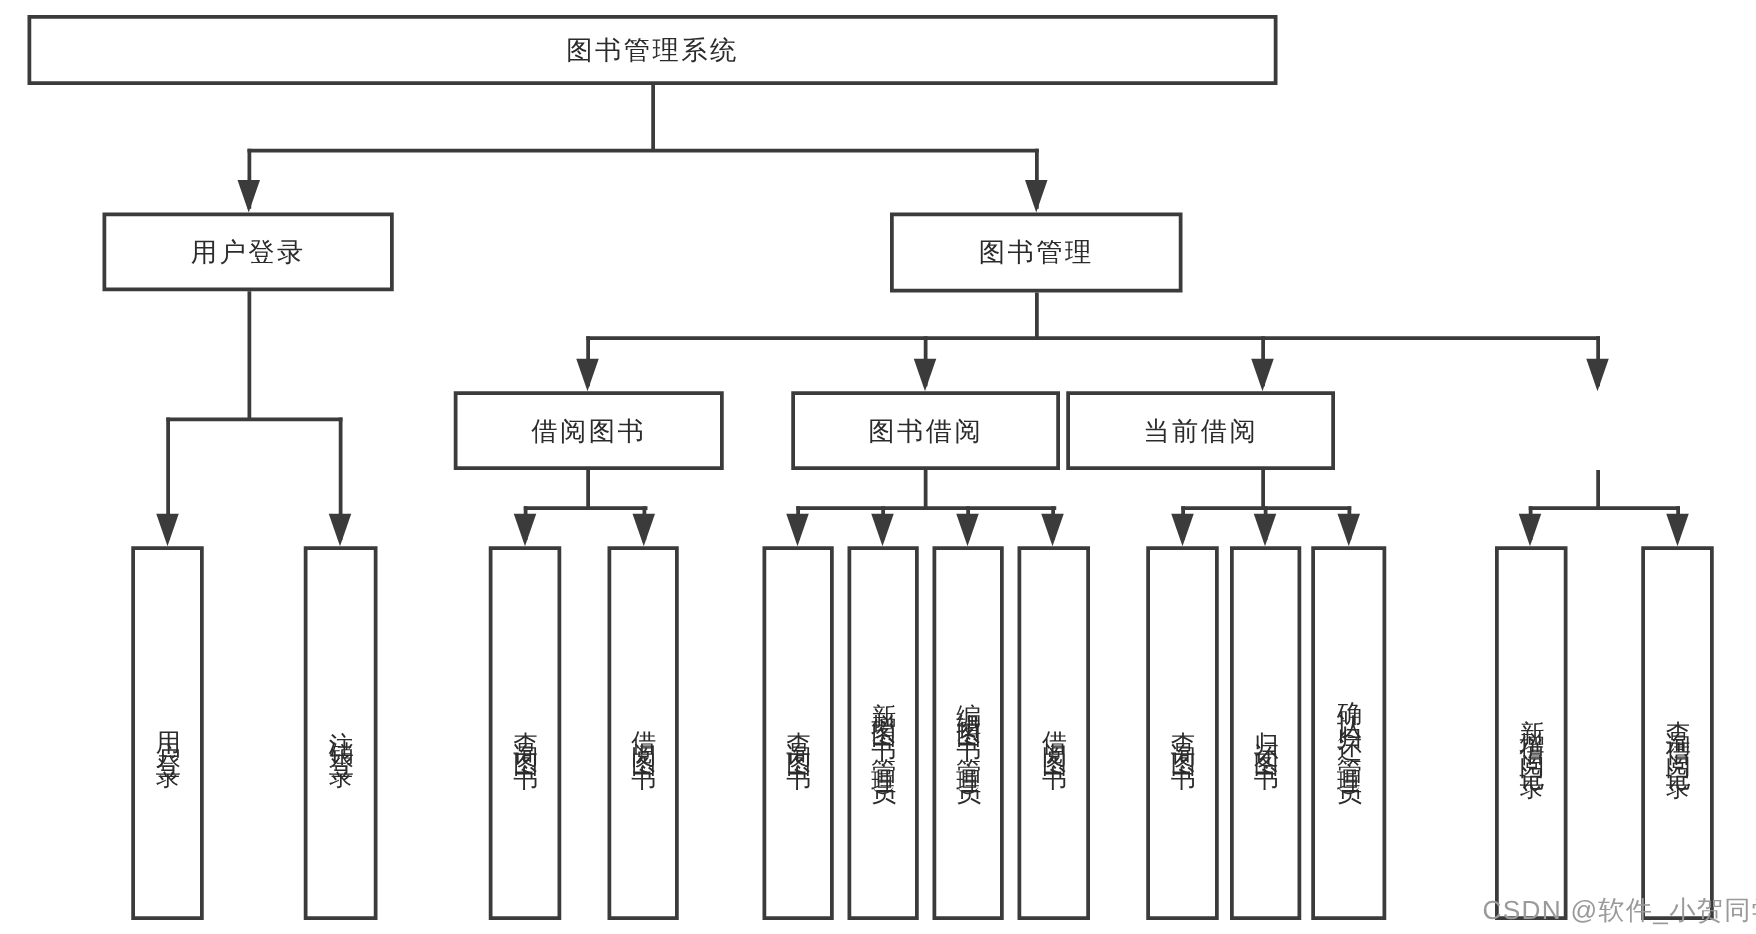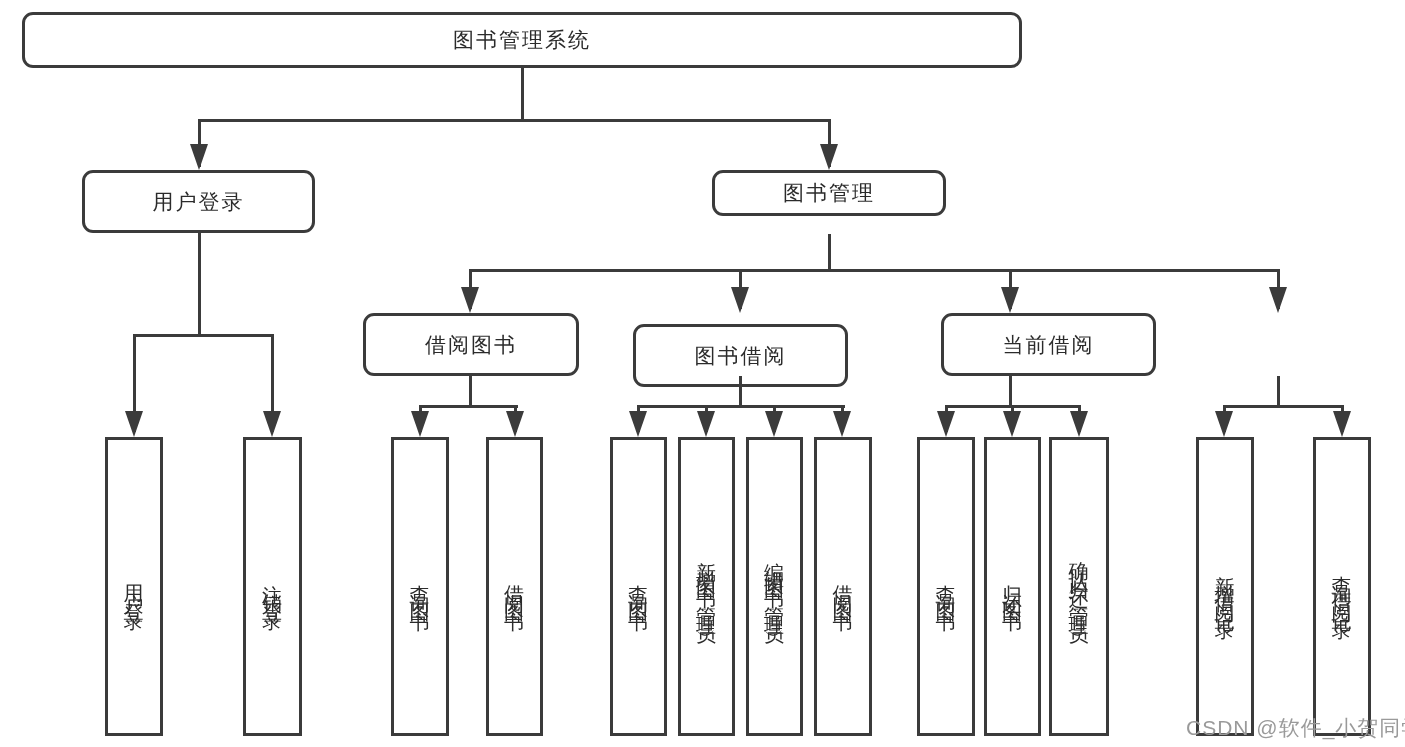"图书管理系统" .box.h { border-radius: 11px -> none }
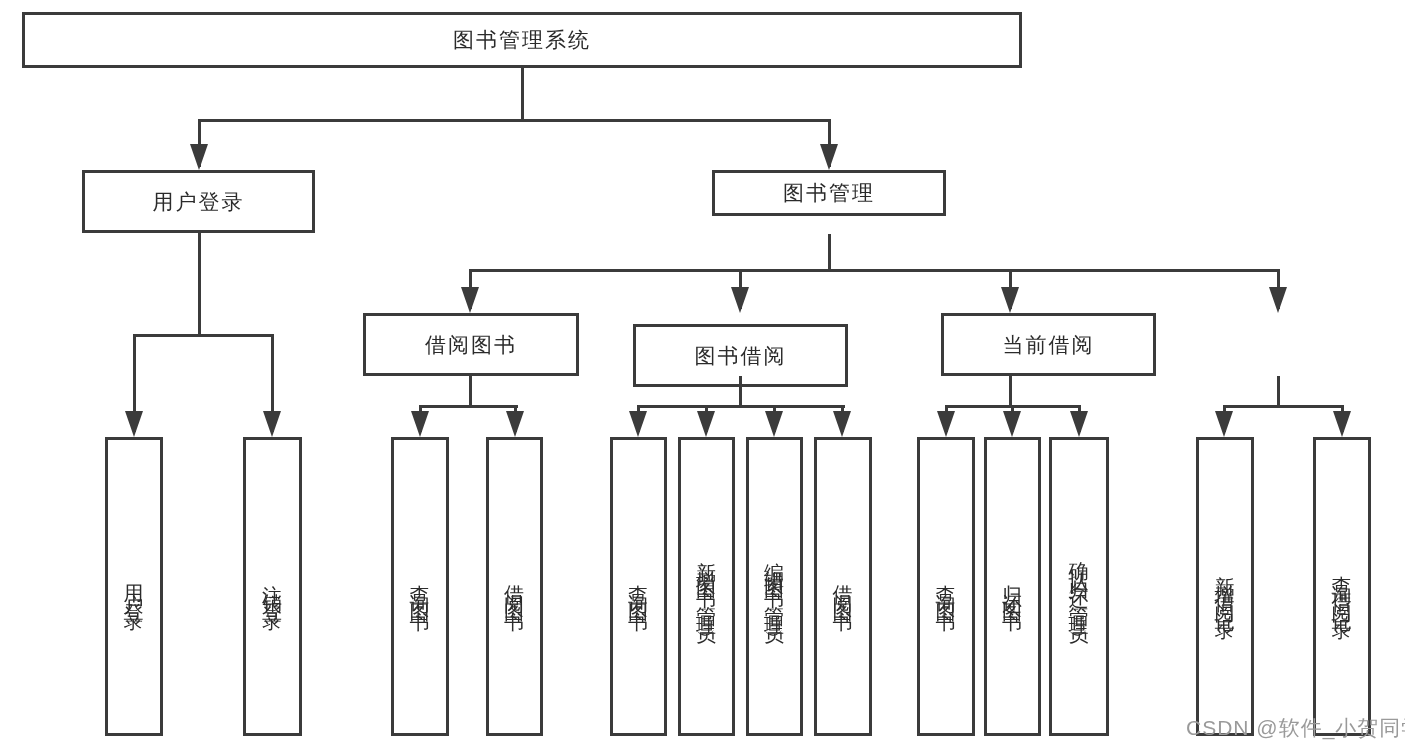"图书管理" div.box { height: 46px -> 64px }
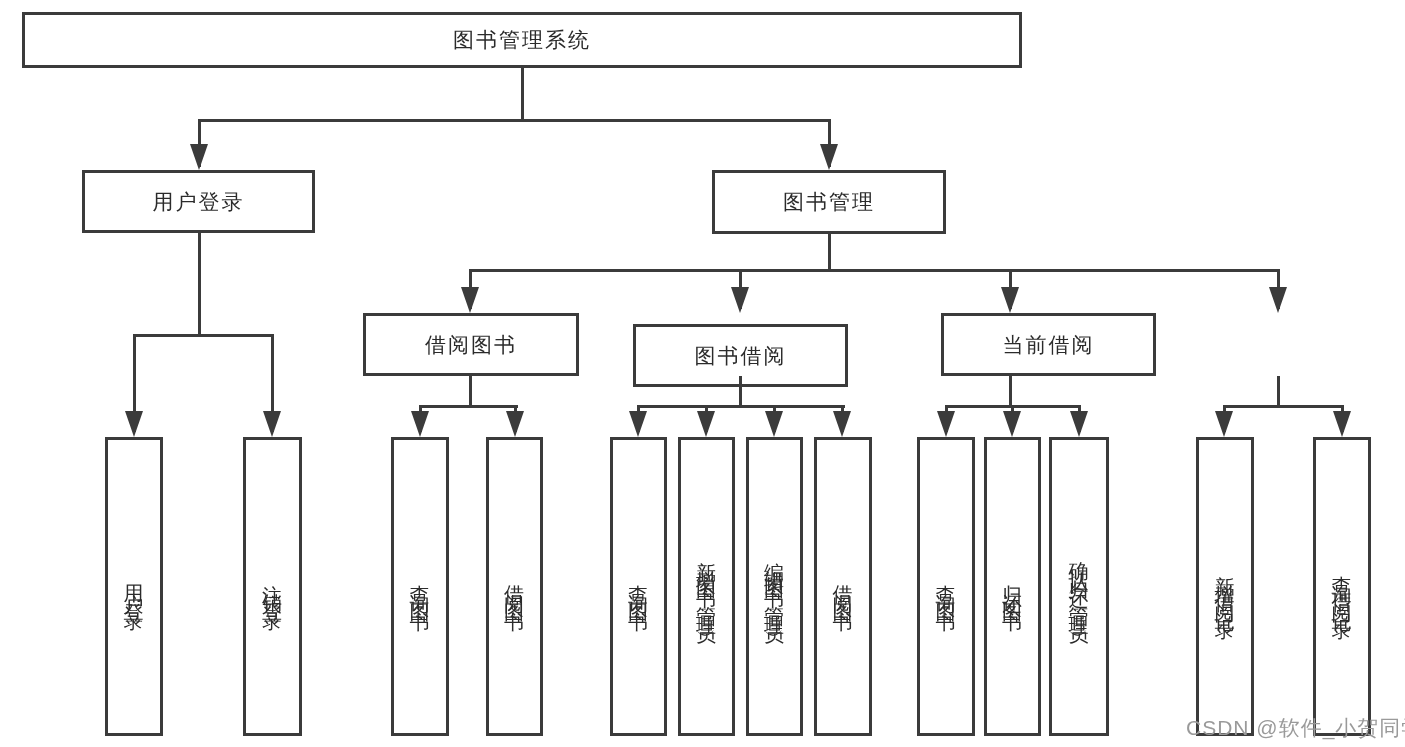"图书借阅" div.box { margin-top: 11px -> none }
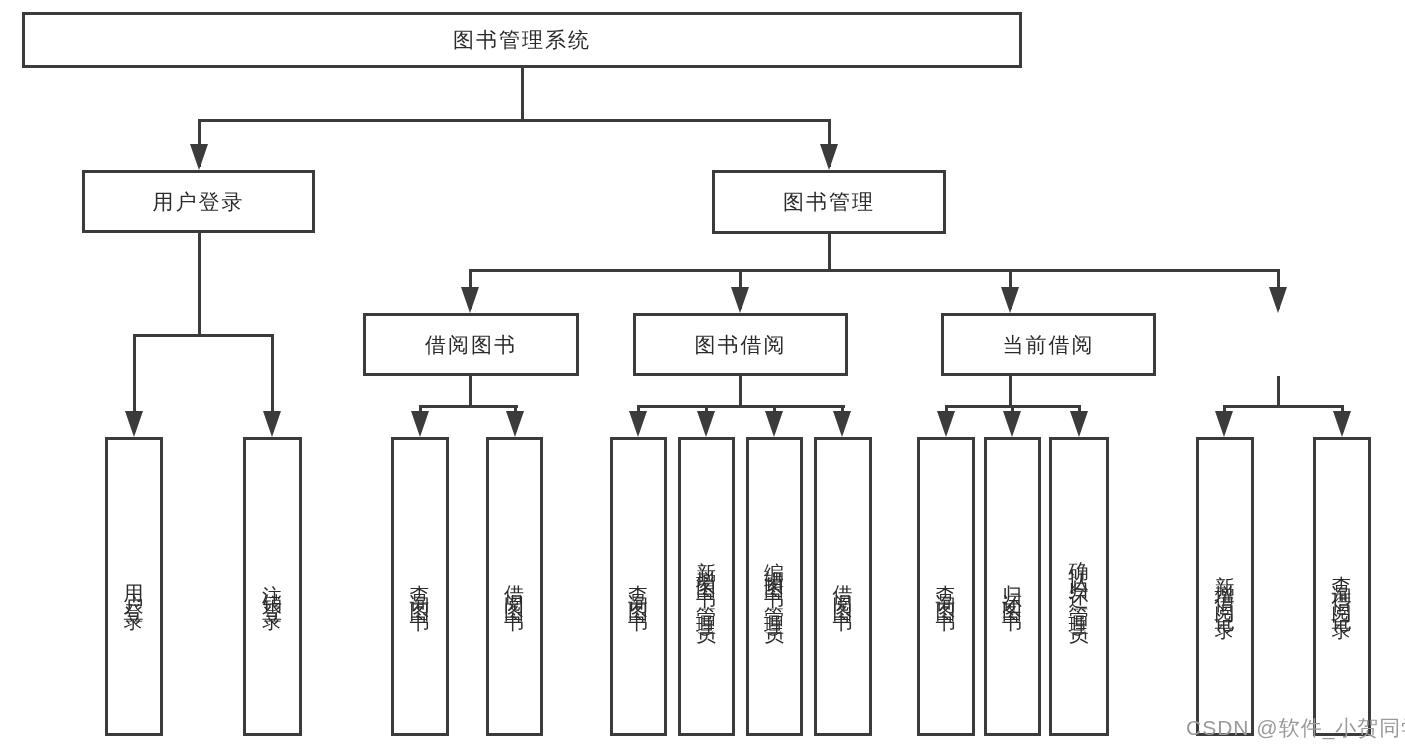"当前借阅" div.box { left: 941px -> 853px }
